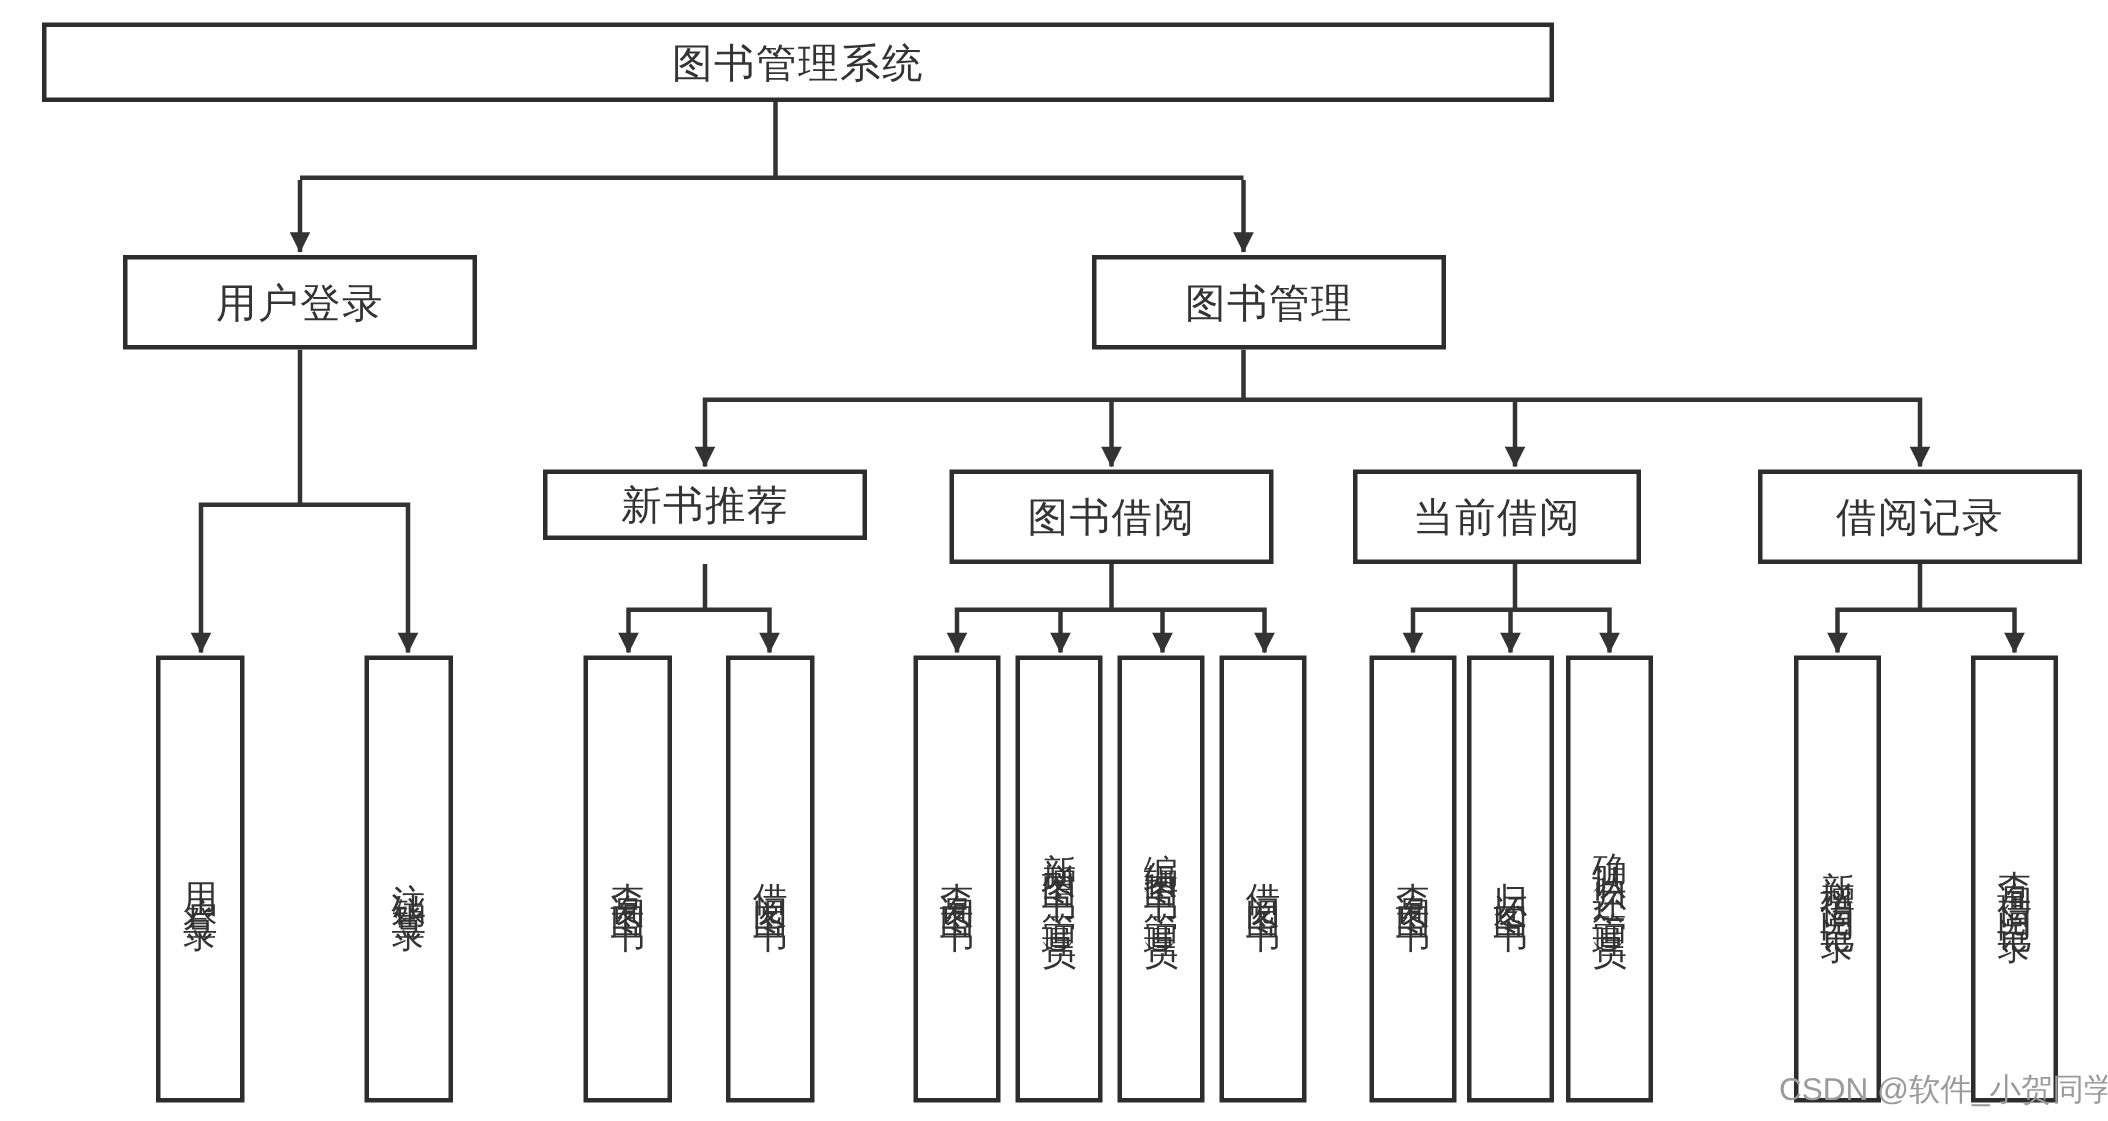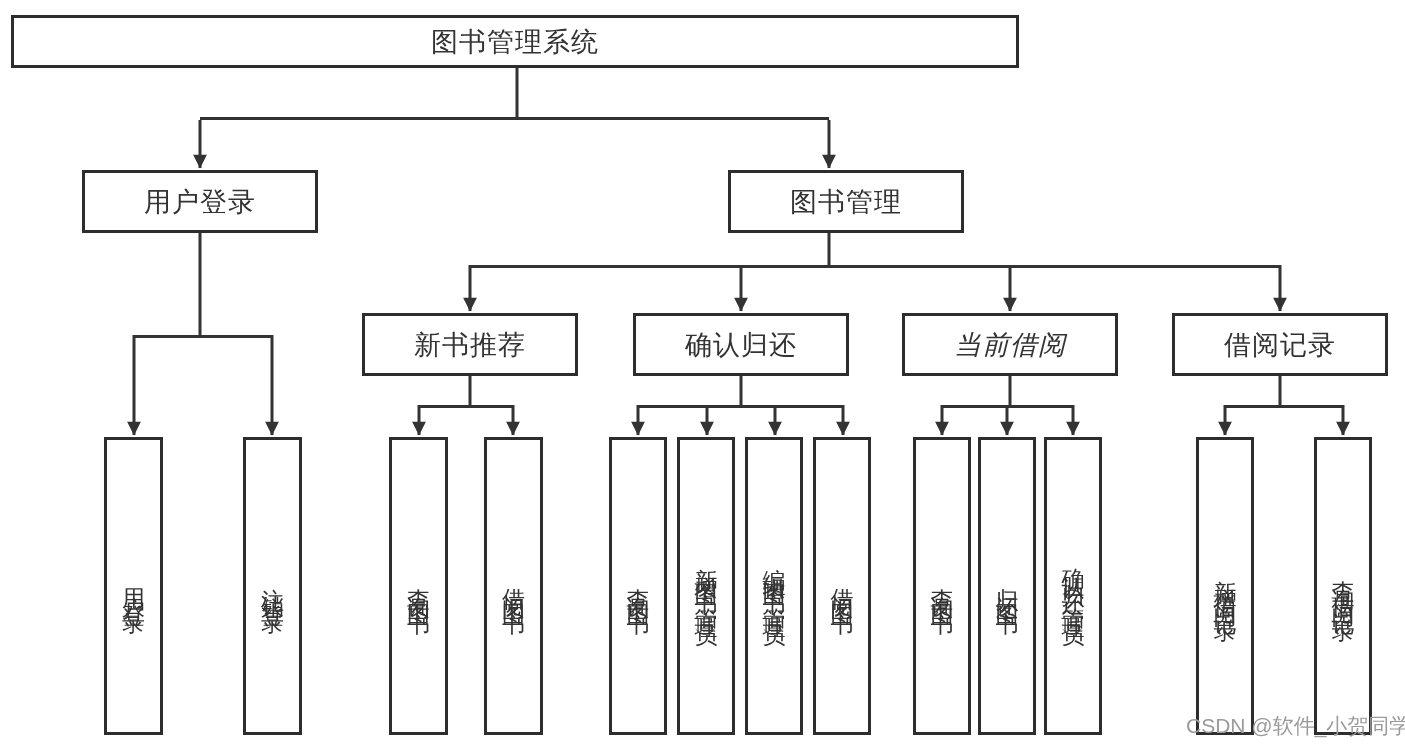"图书管理系统" div.box { left: 11px -> 28px }
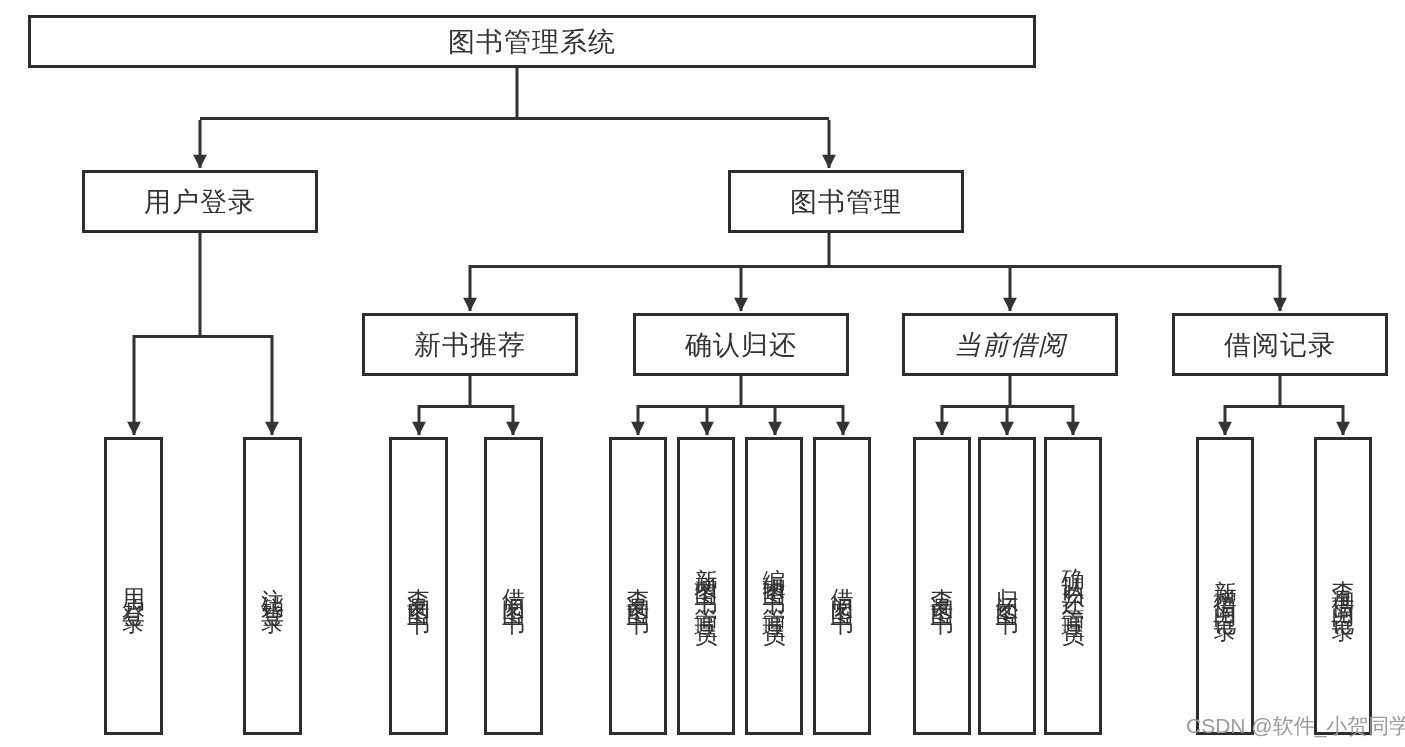"新书推荐" div.box { height: 63px -> 47px }
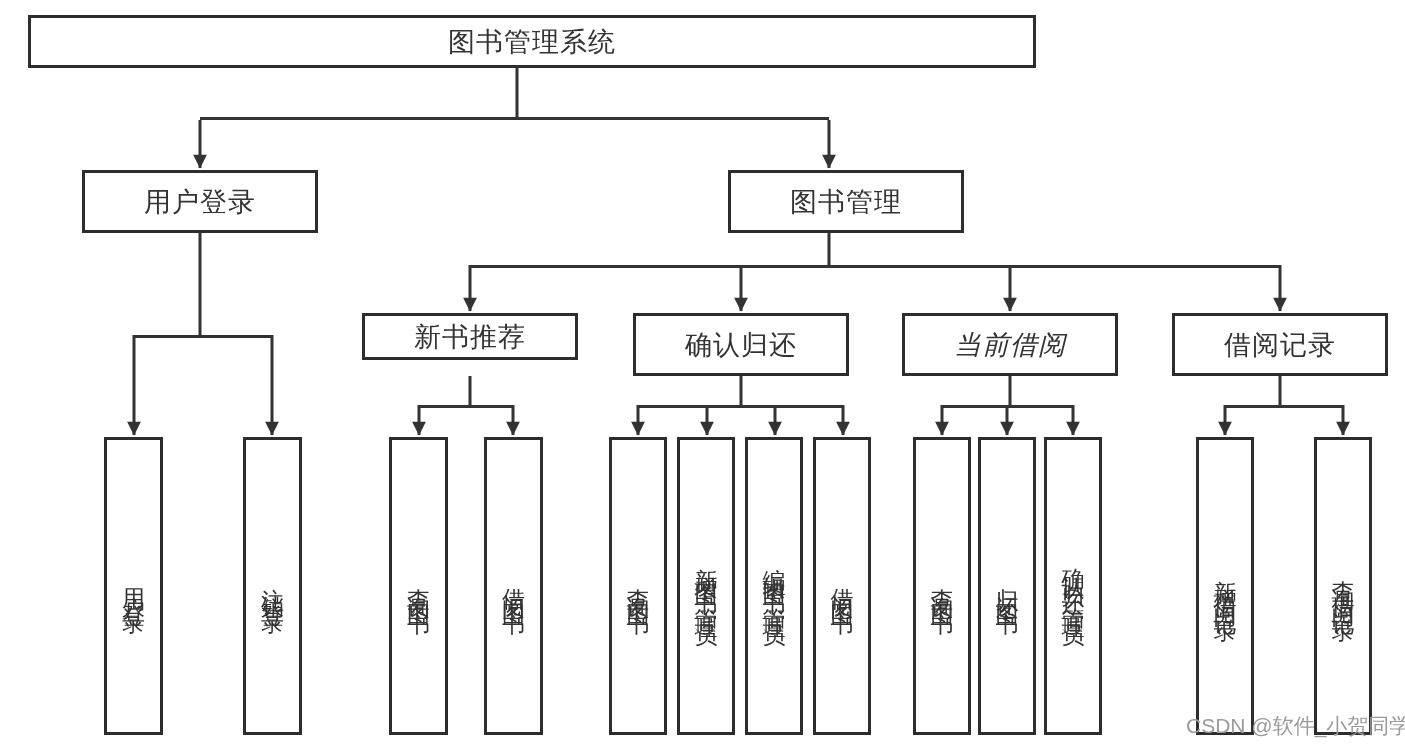"确认归还" div.box { text: 确认归还 -> 图书借阅 }
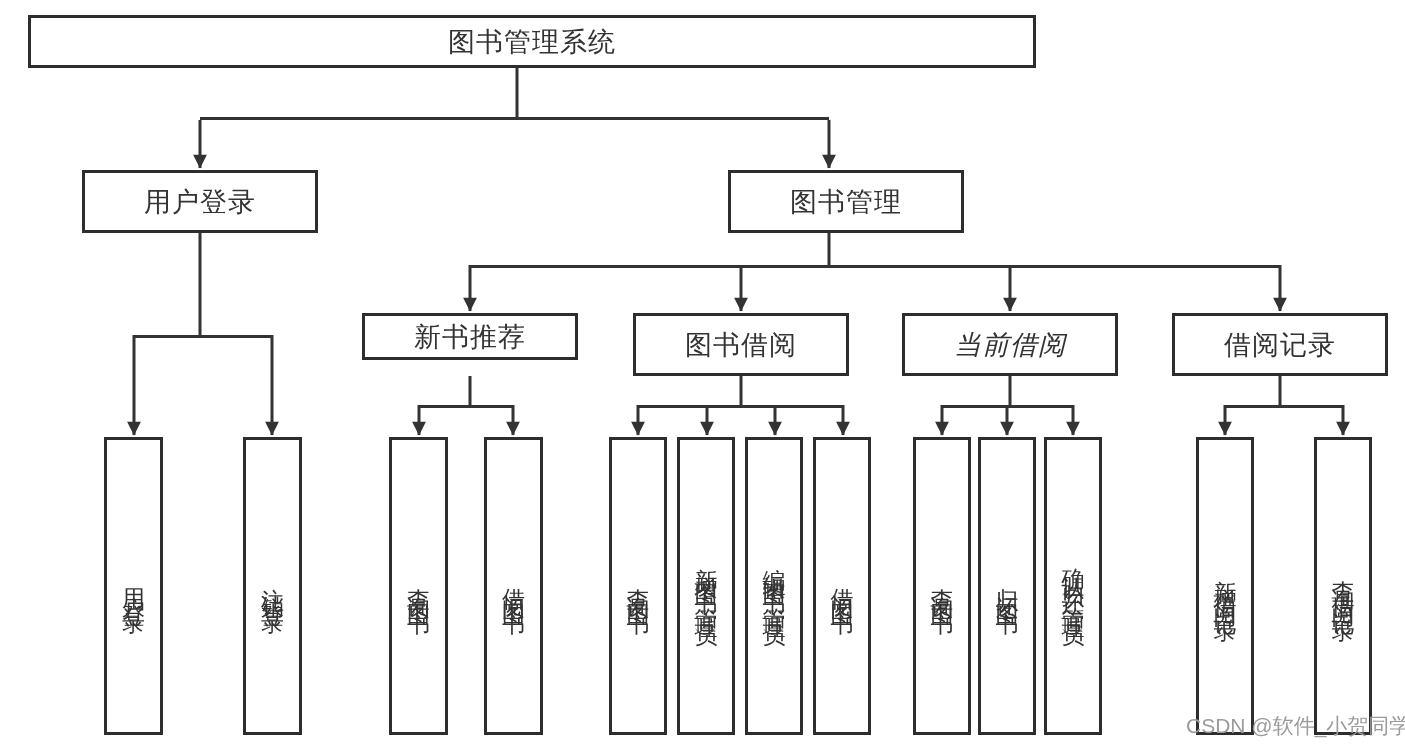"当前借阅" div.box { font-style: italic -> none; width: 216px -> 192px }
